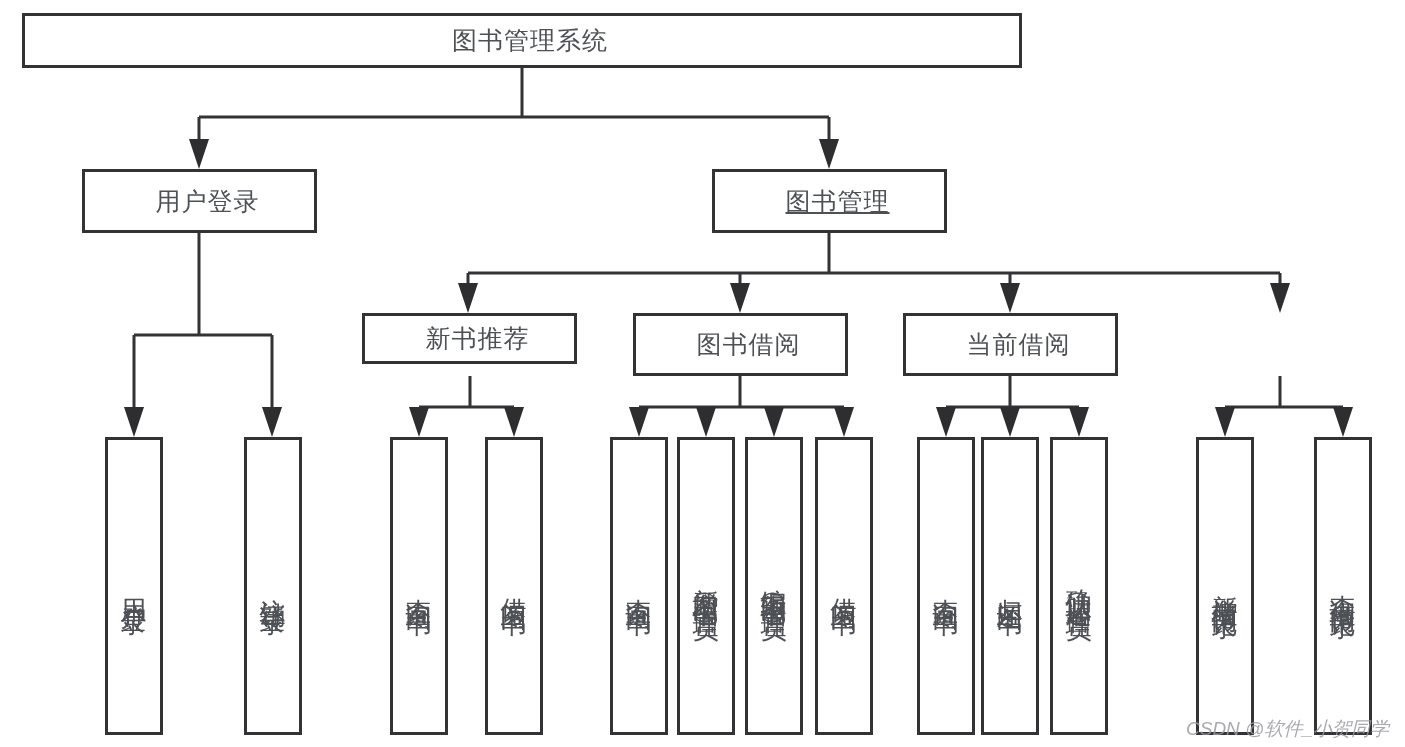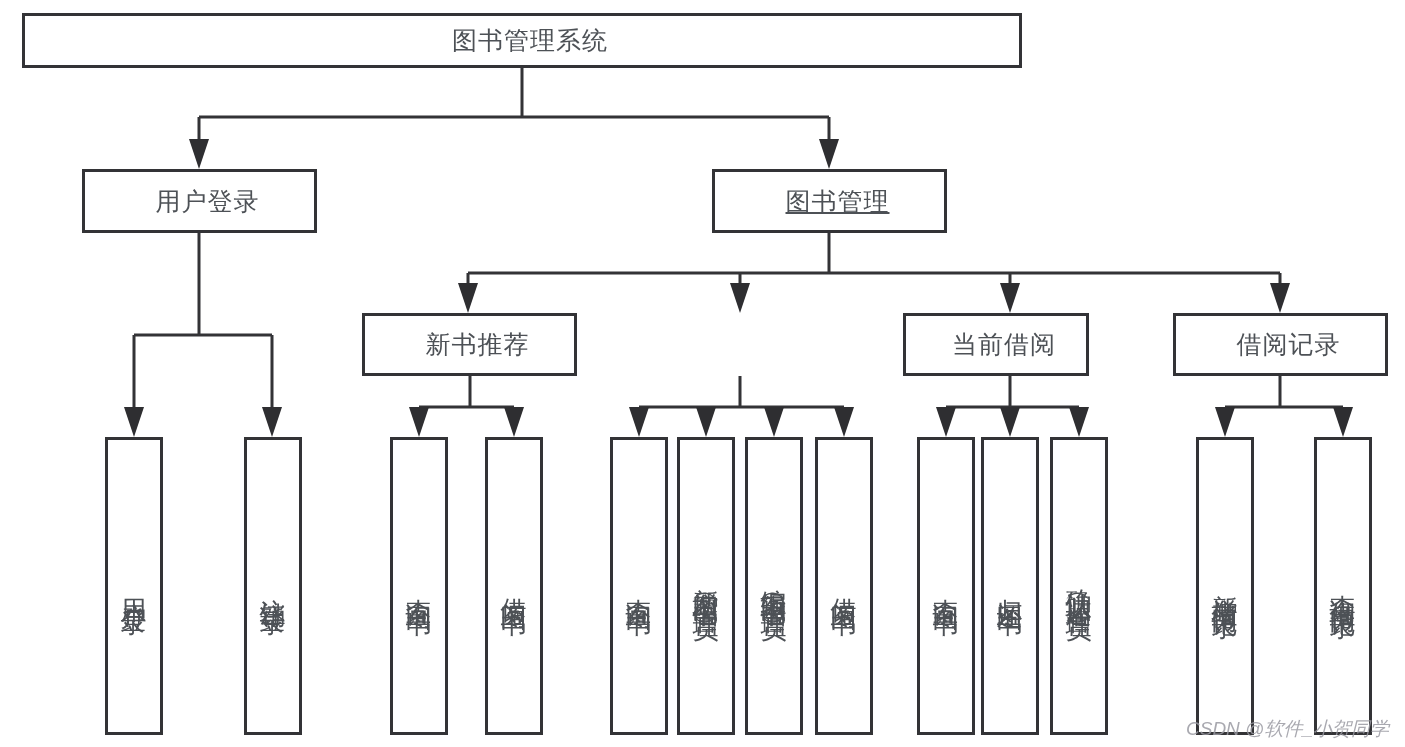"新书推荐" div.hbox { height: 63px -> 51px }
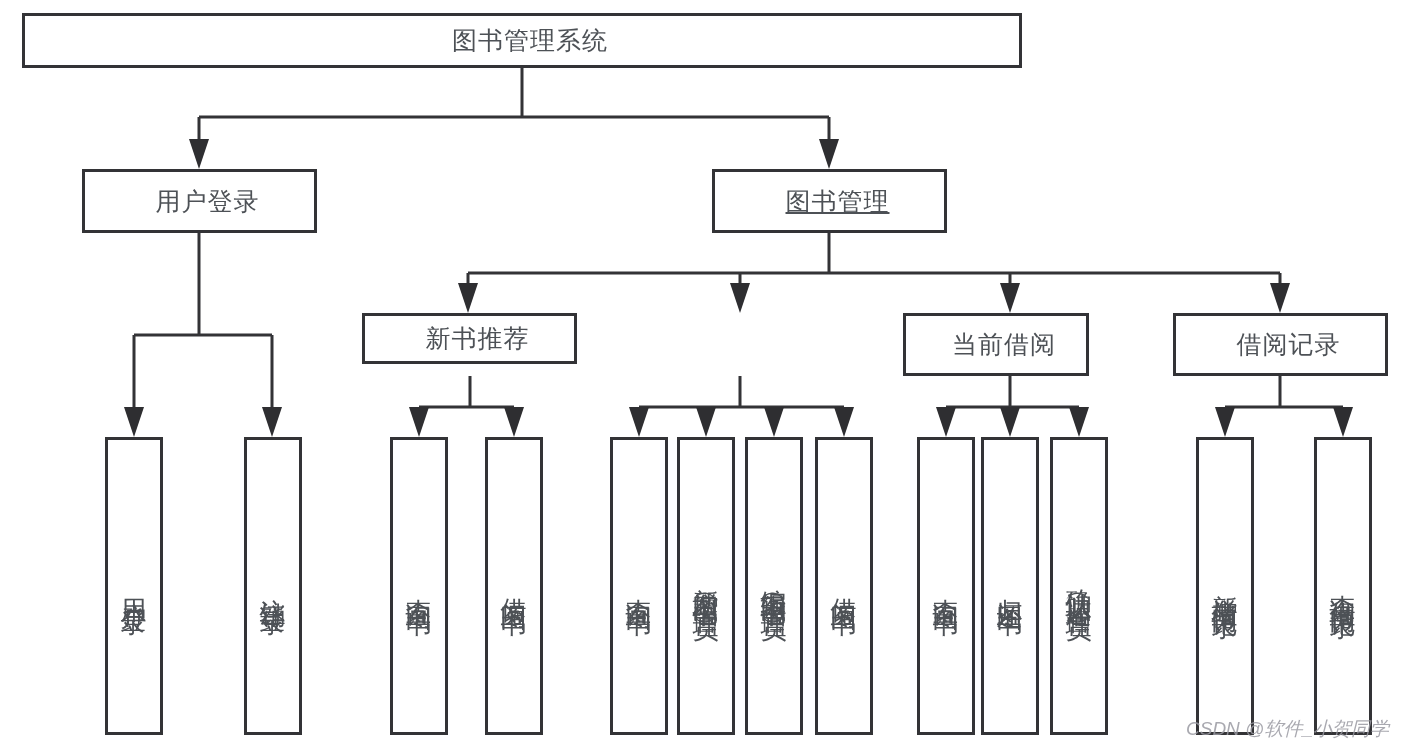"图书借阅" div.hbox { html: none -> <div> <span>图书借阅</span> </div> }
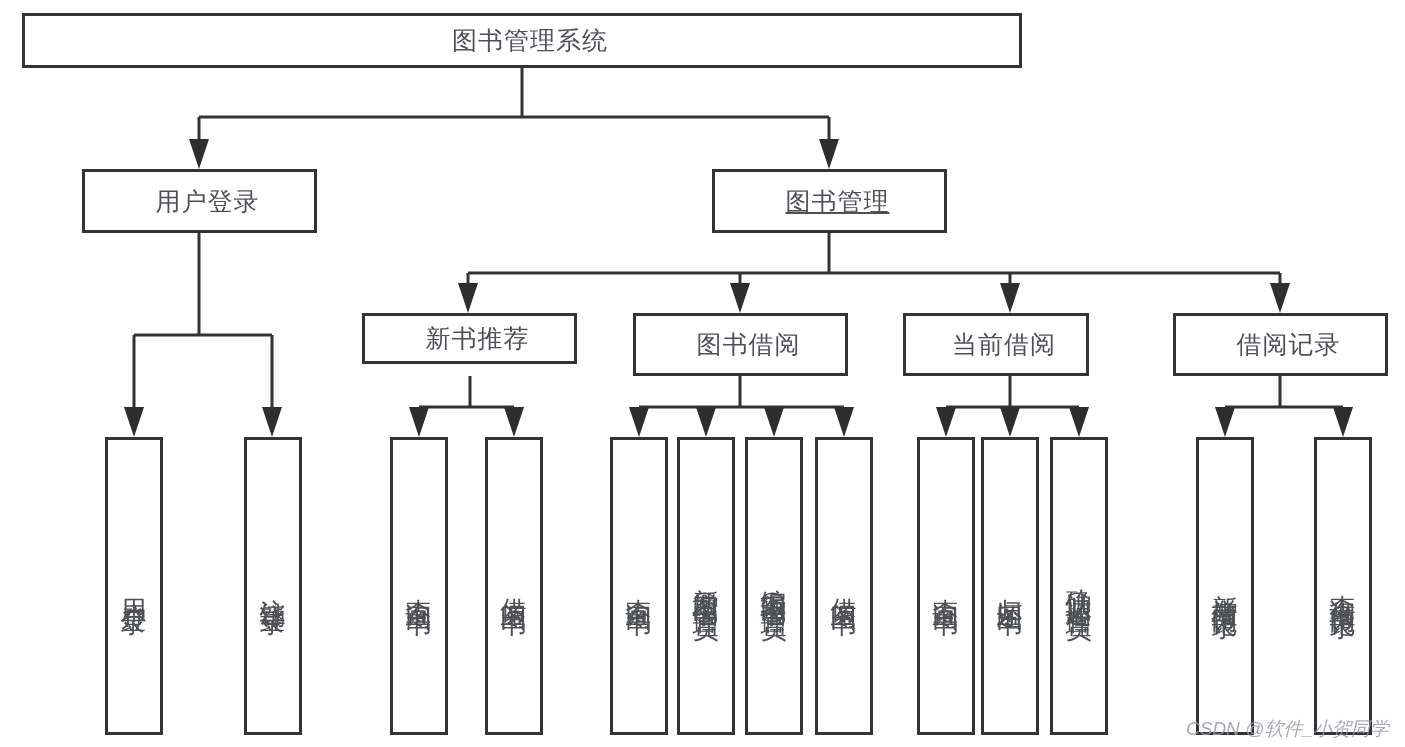"当前借阅" div.hbox { width: 186px -> 215px }
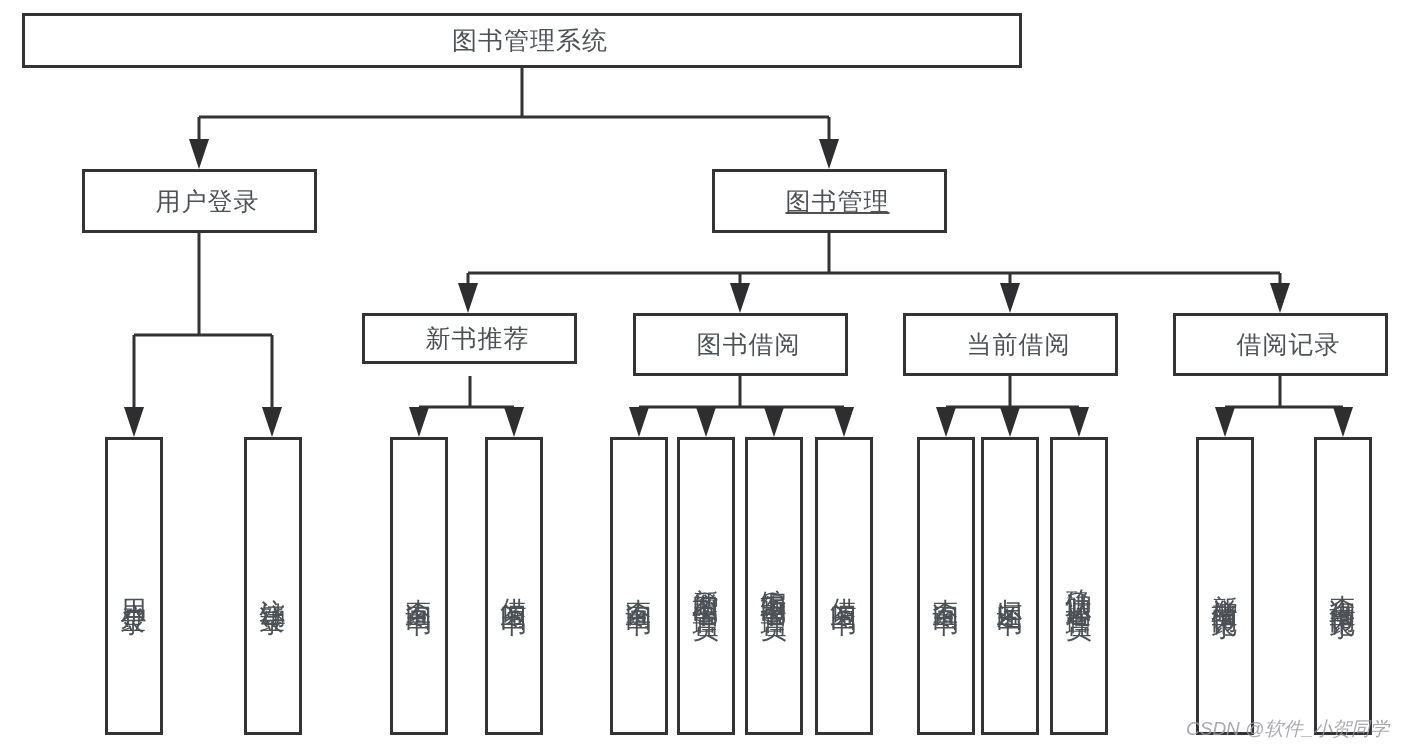"借阅记录" div.hbox { html: <div> <span>借阅记录</span> </div> -> none }
